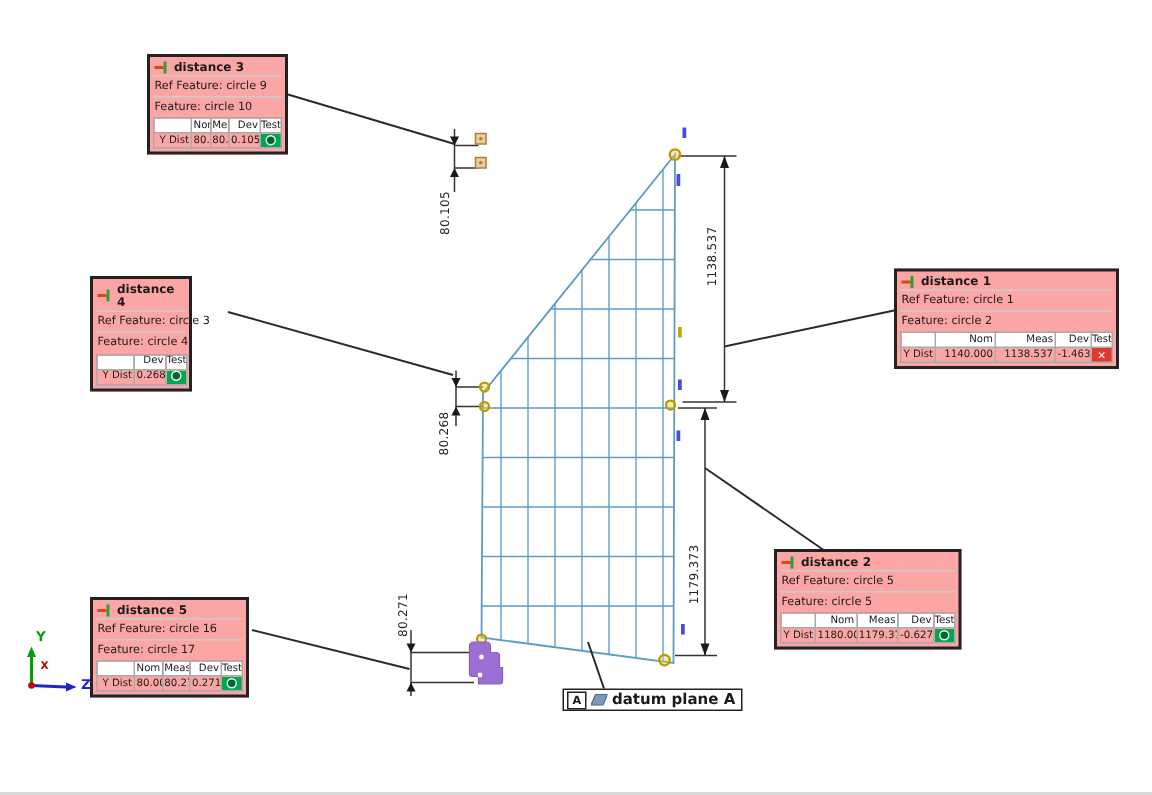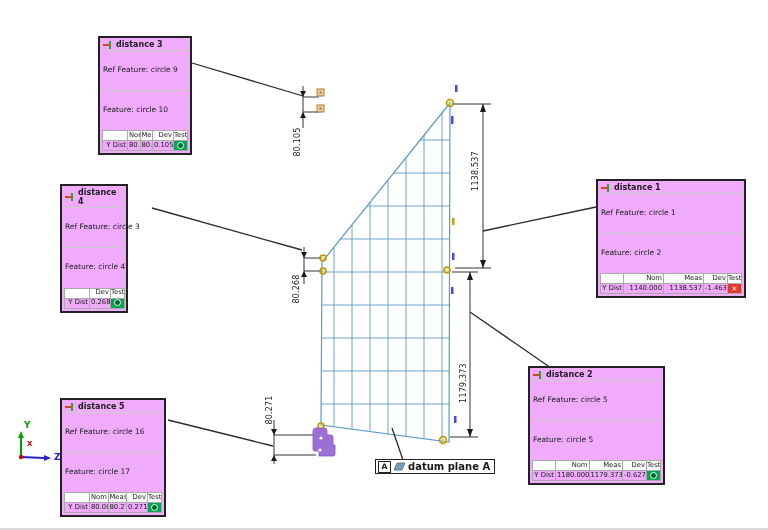"distance 3" .ann { background: #f0abfc -> #fca5a5 }
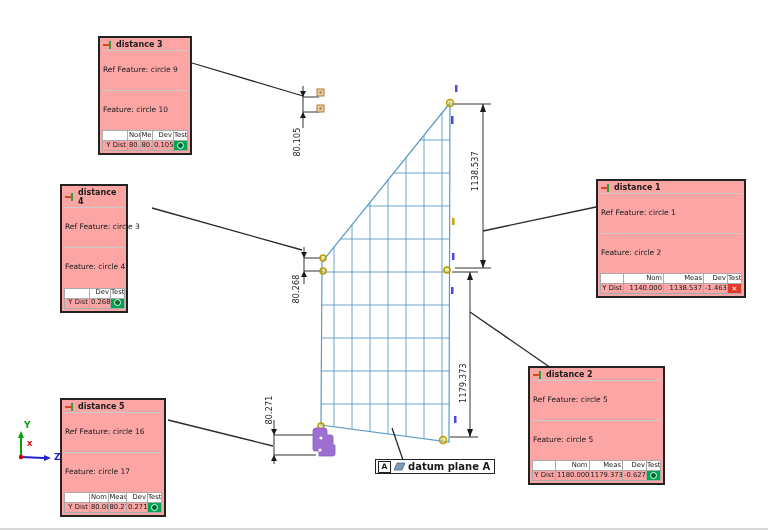"Ref Feature: circle 9" .ann-line { padding: 15px 1px -> 2px 1px }
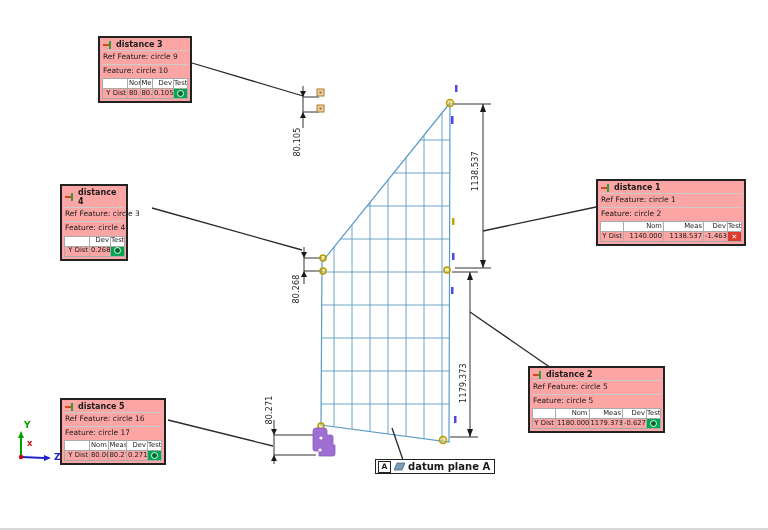"distance 2" div.ann { left: 528px -> 516px; width: 137px -> 125px }
